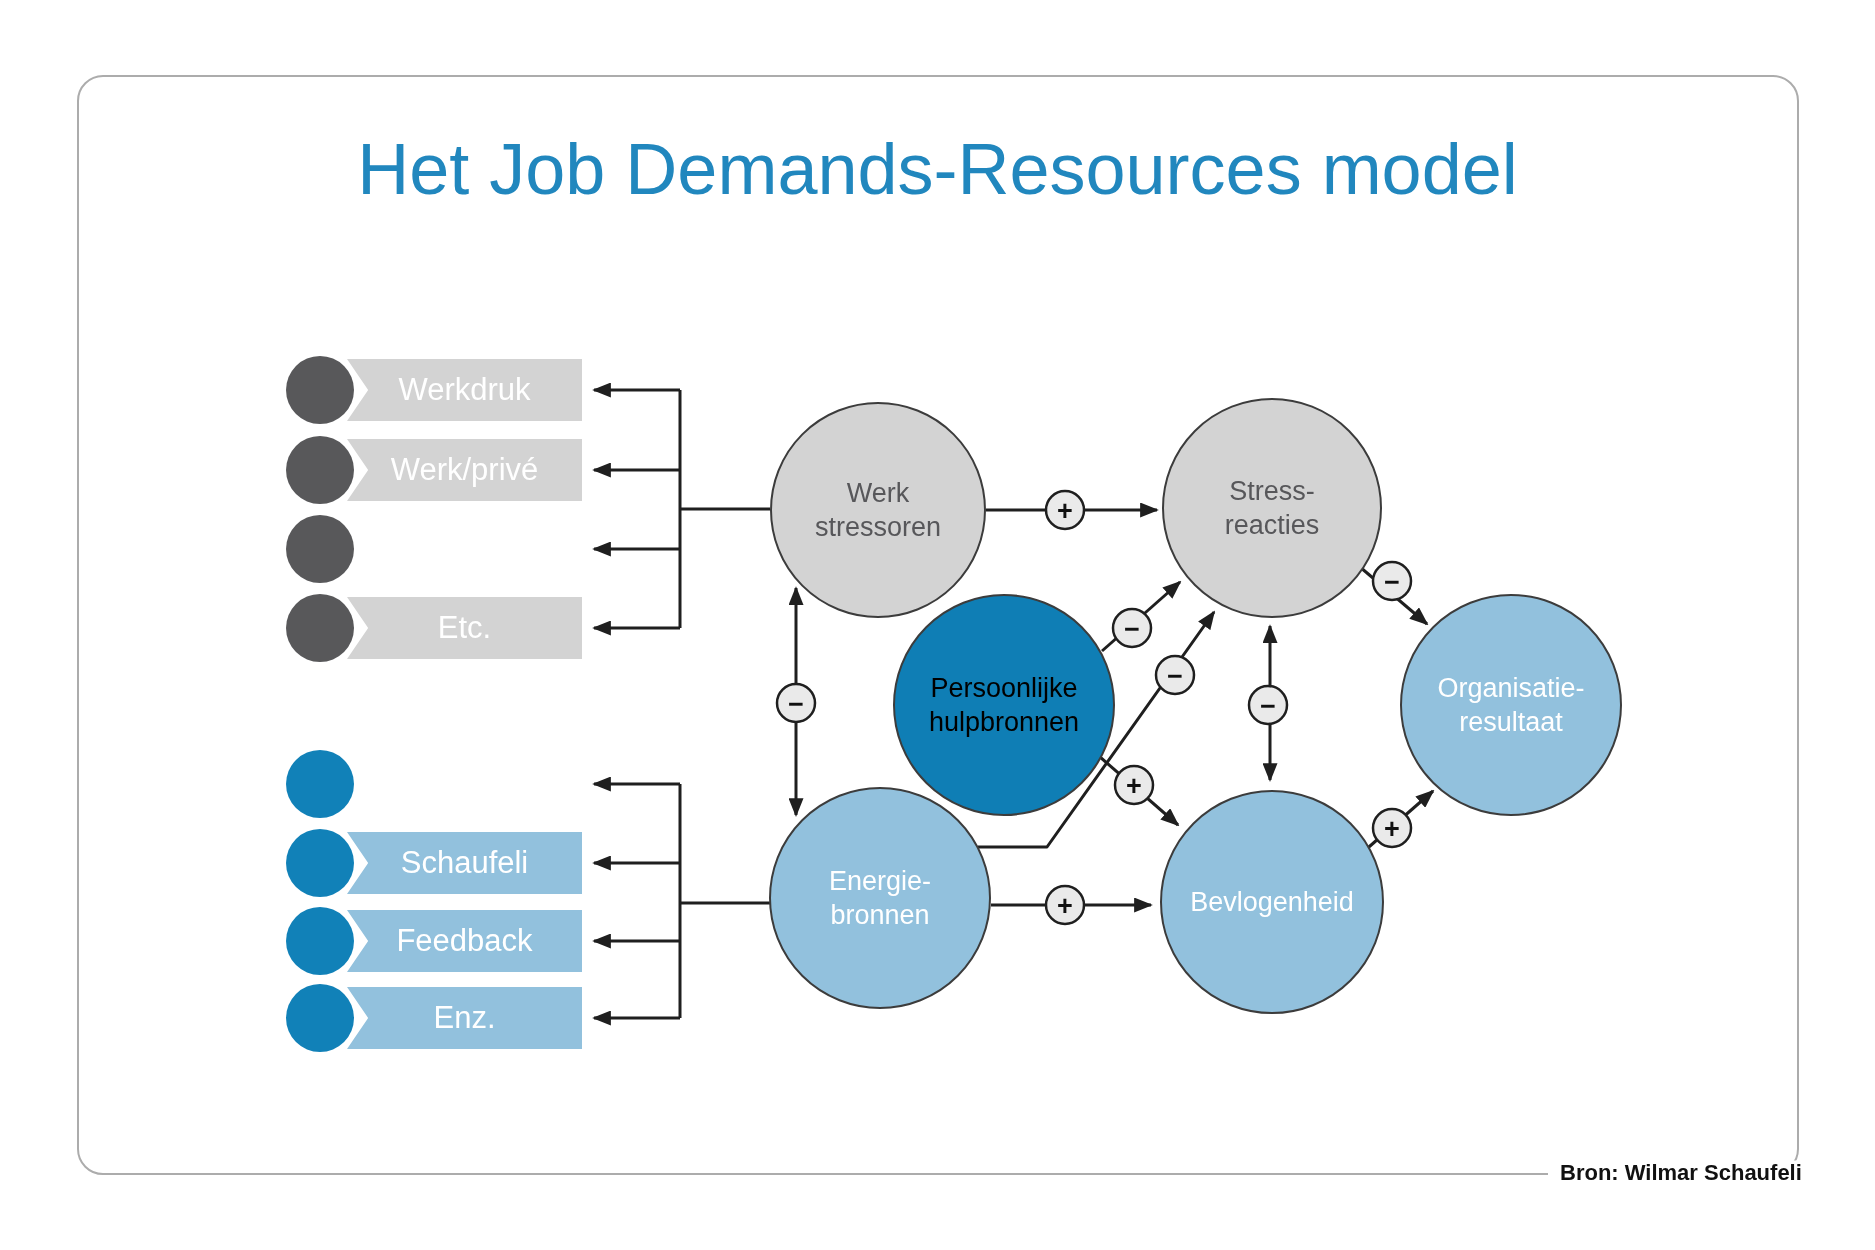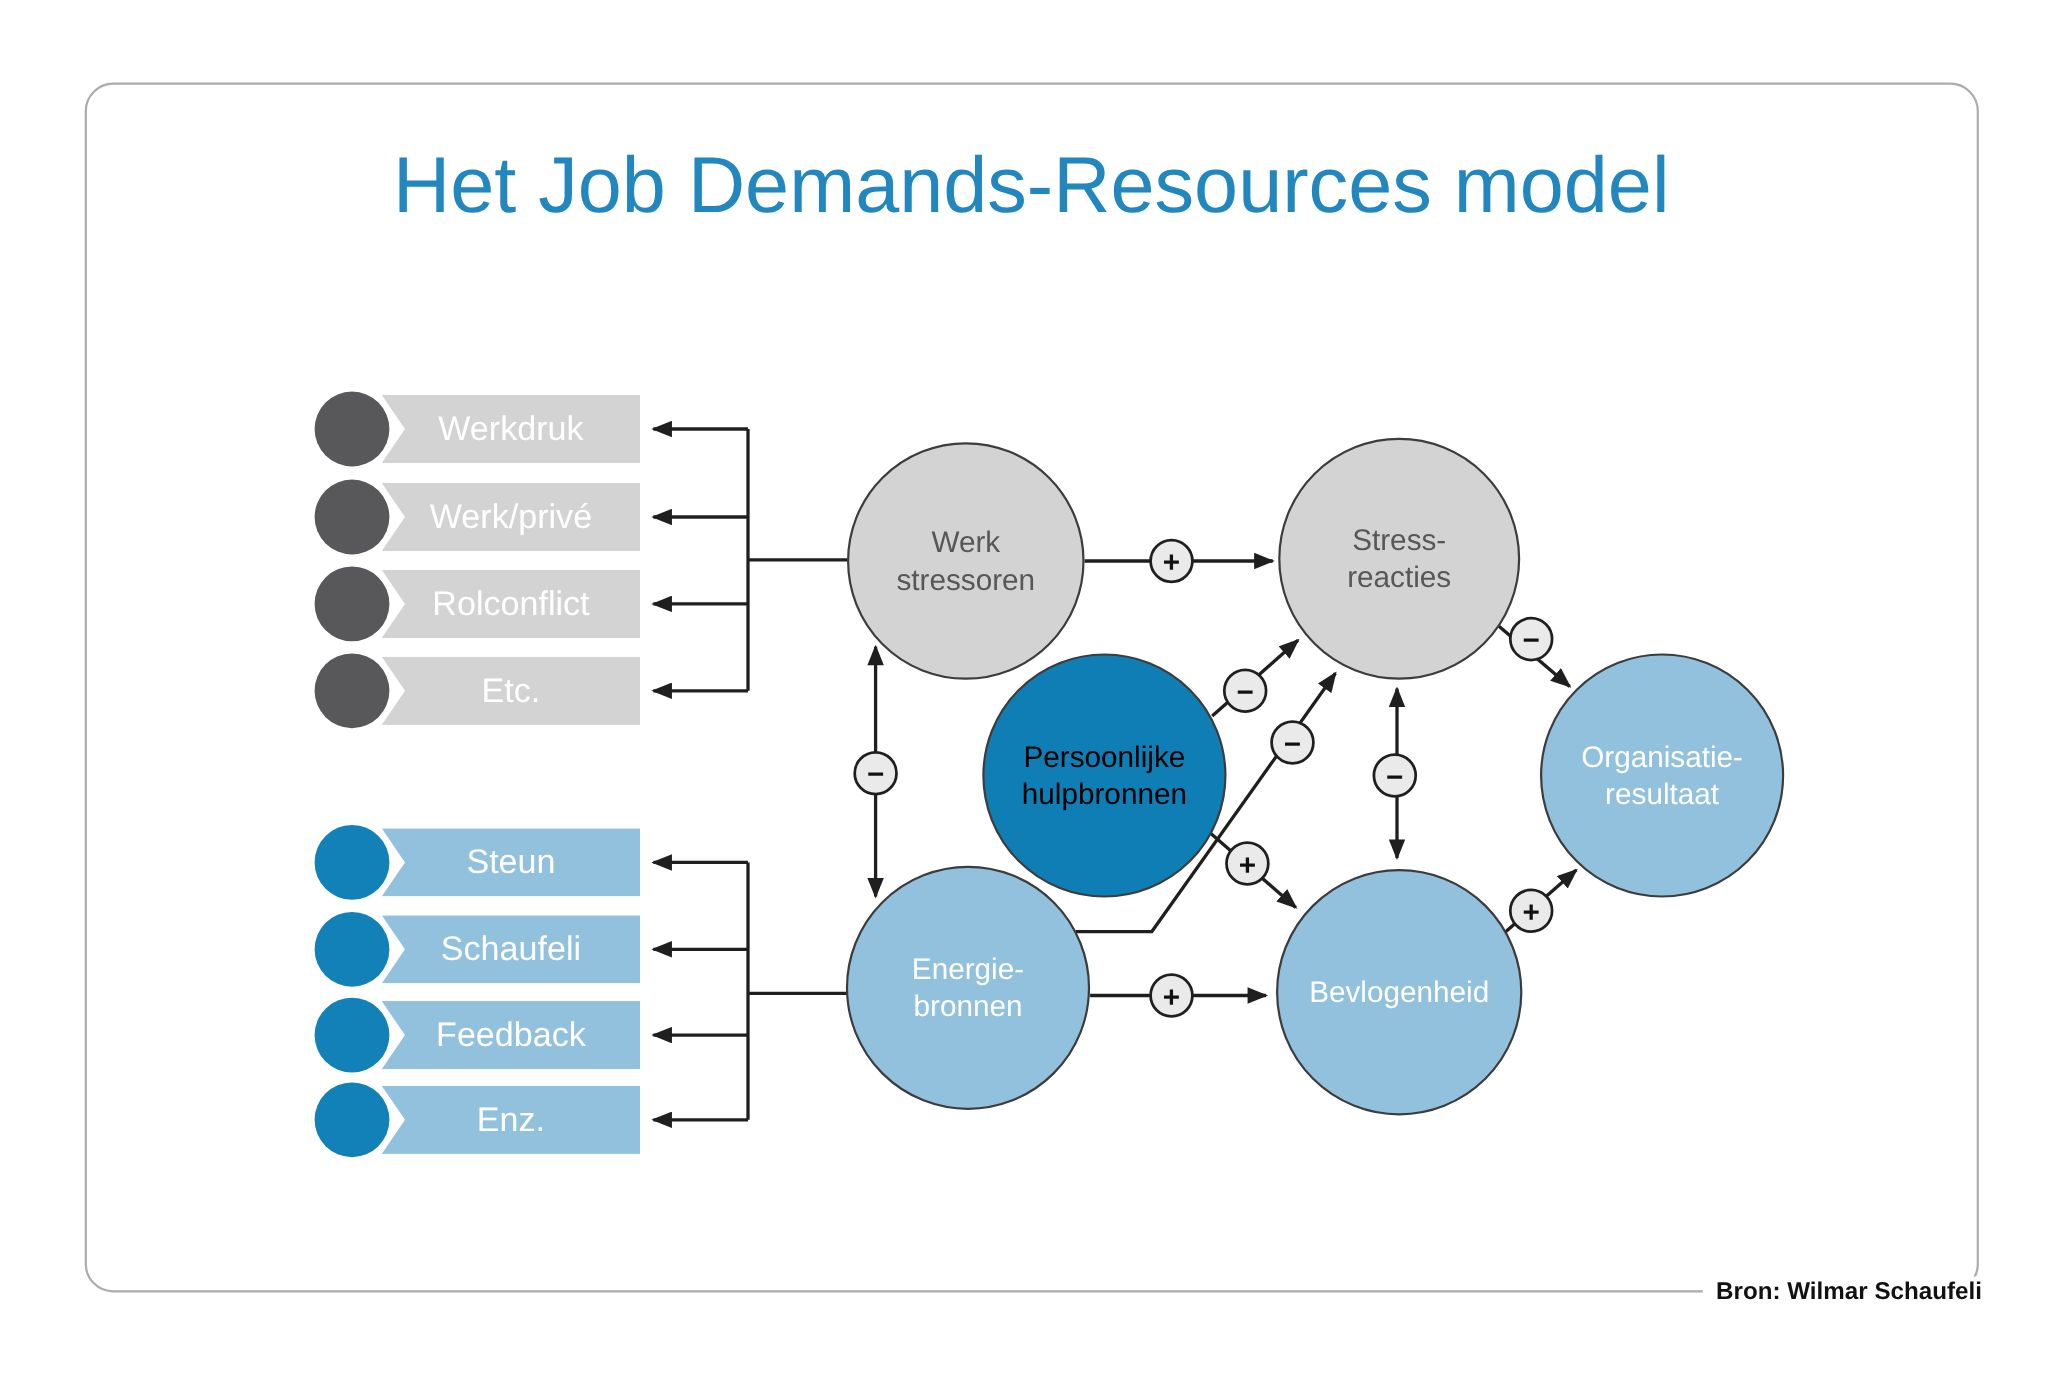"Rolconflict" div.pill { html: <div>Rolconflict</div> -> none }
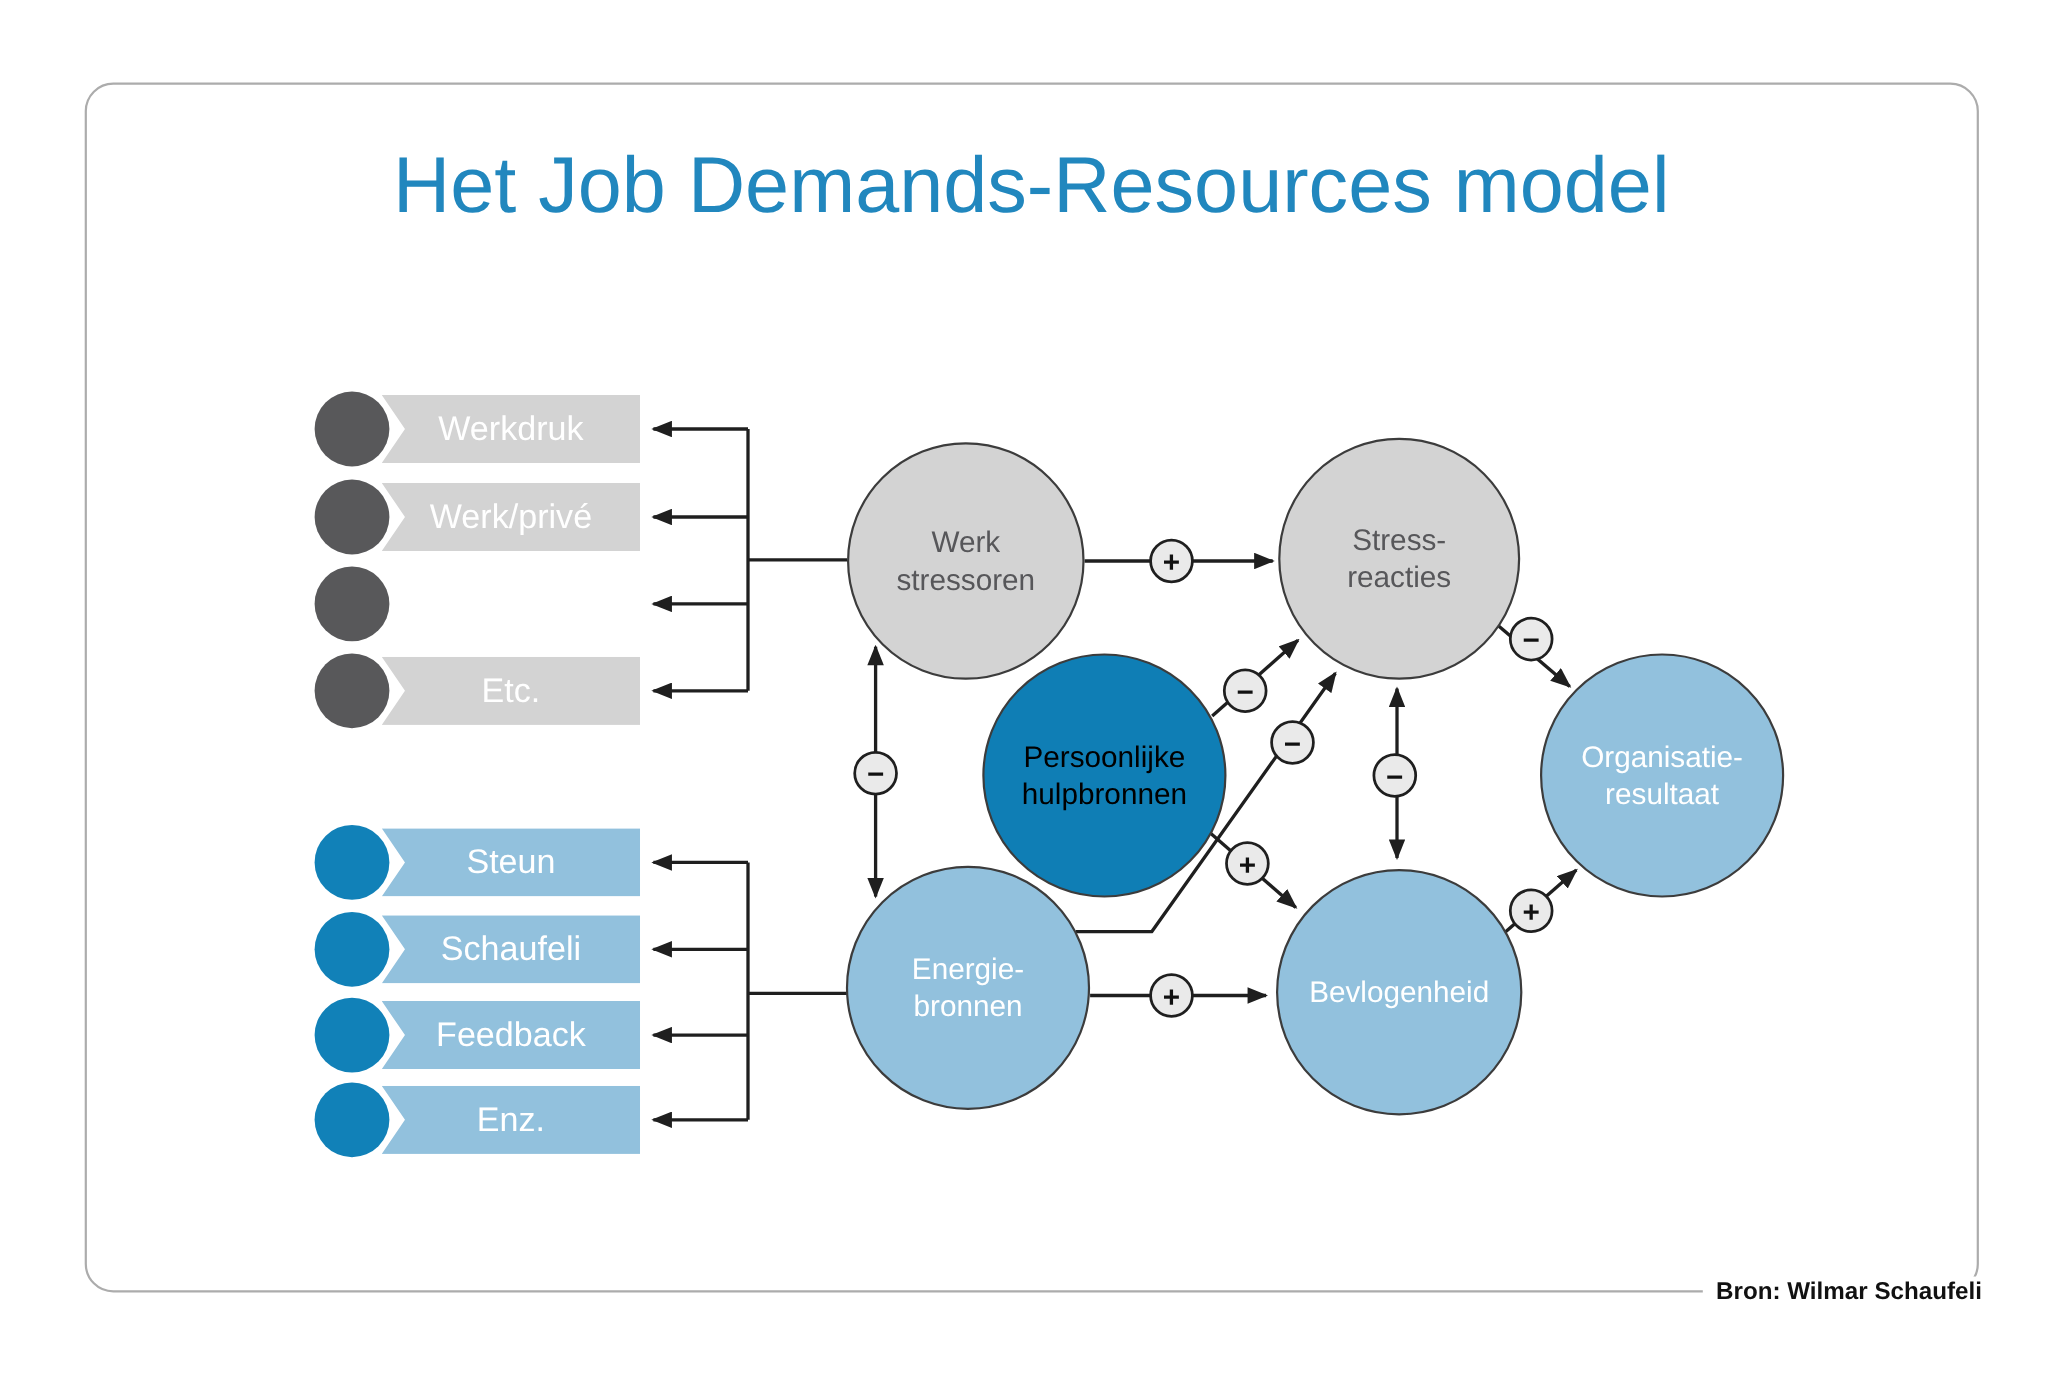"Steun" div.pill { html: <div>Steun</div> -> none }
